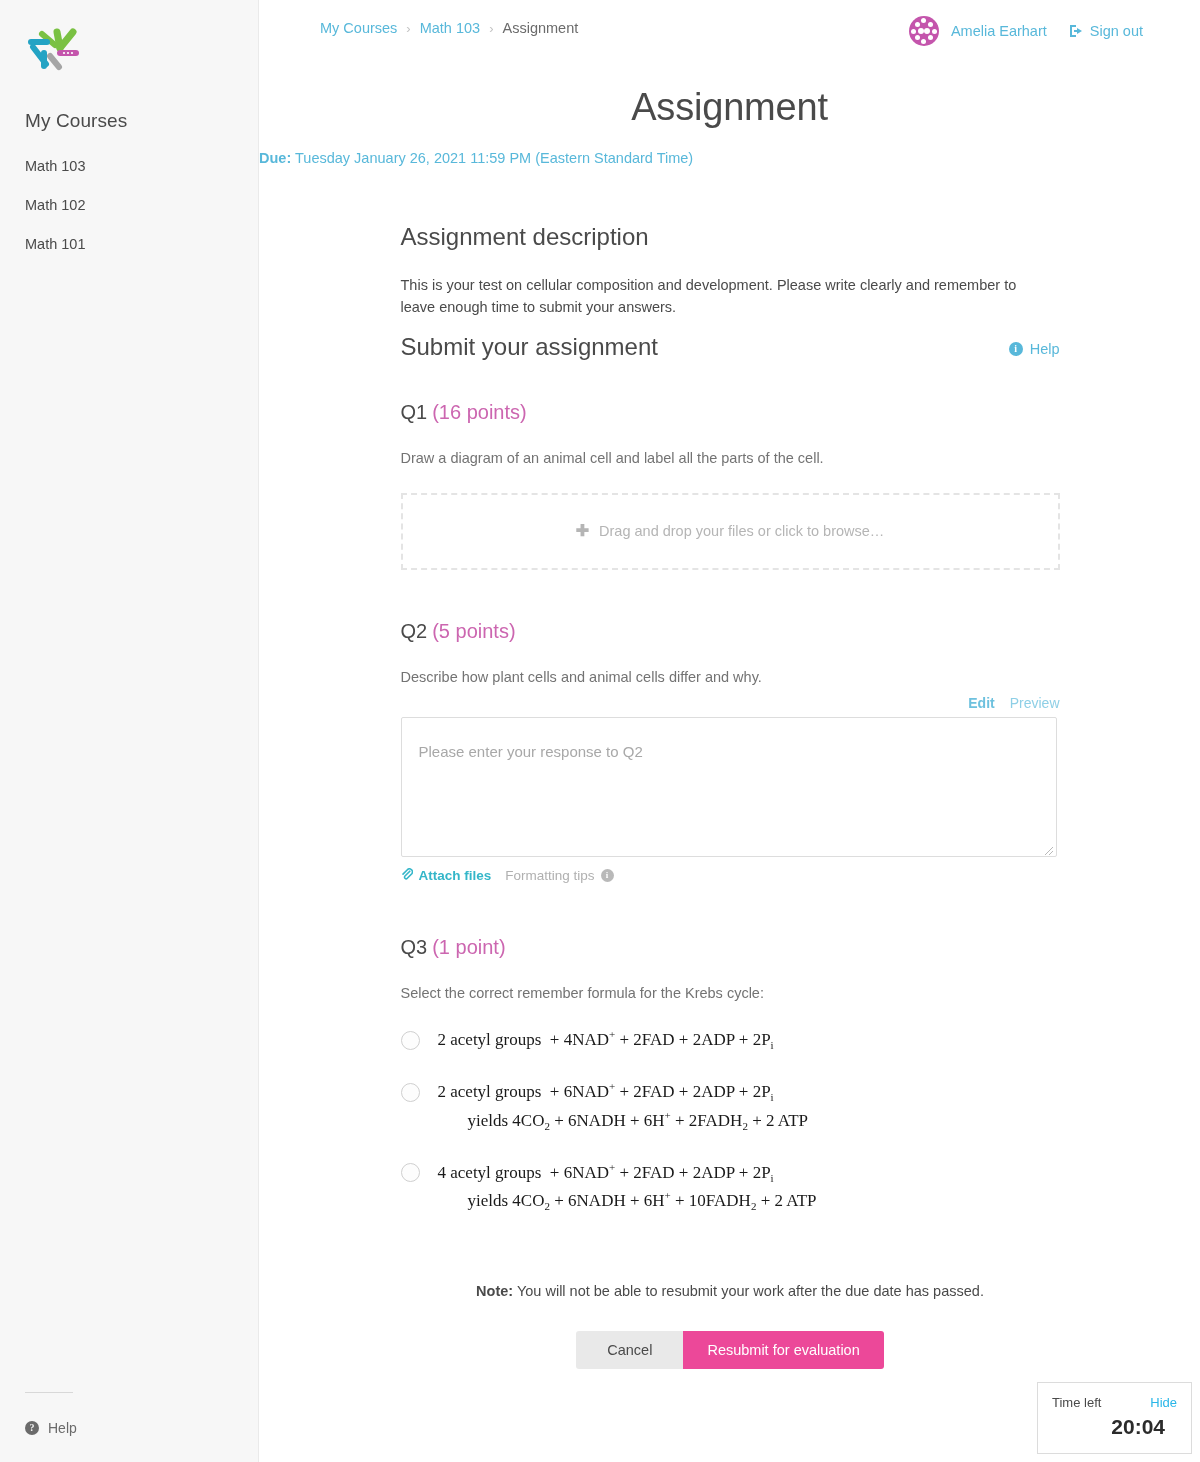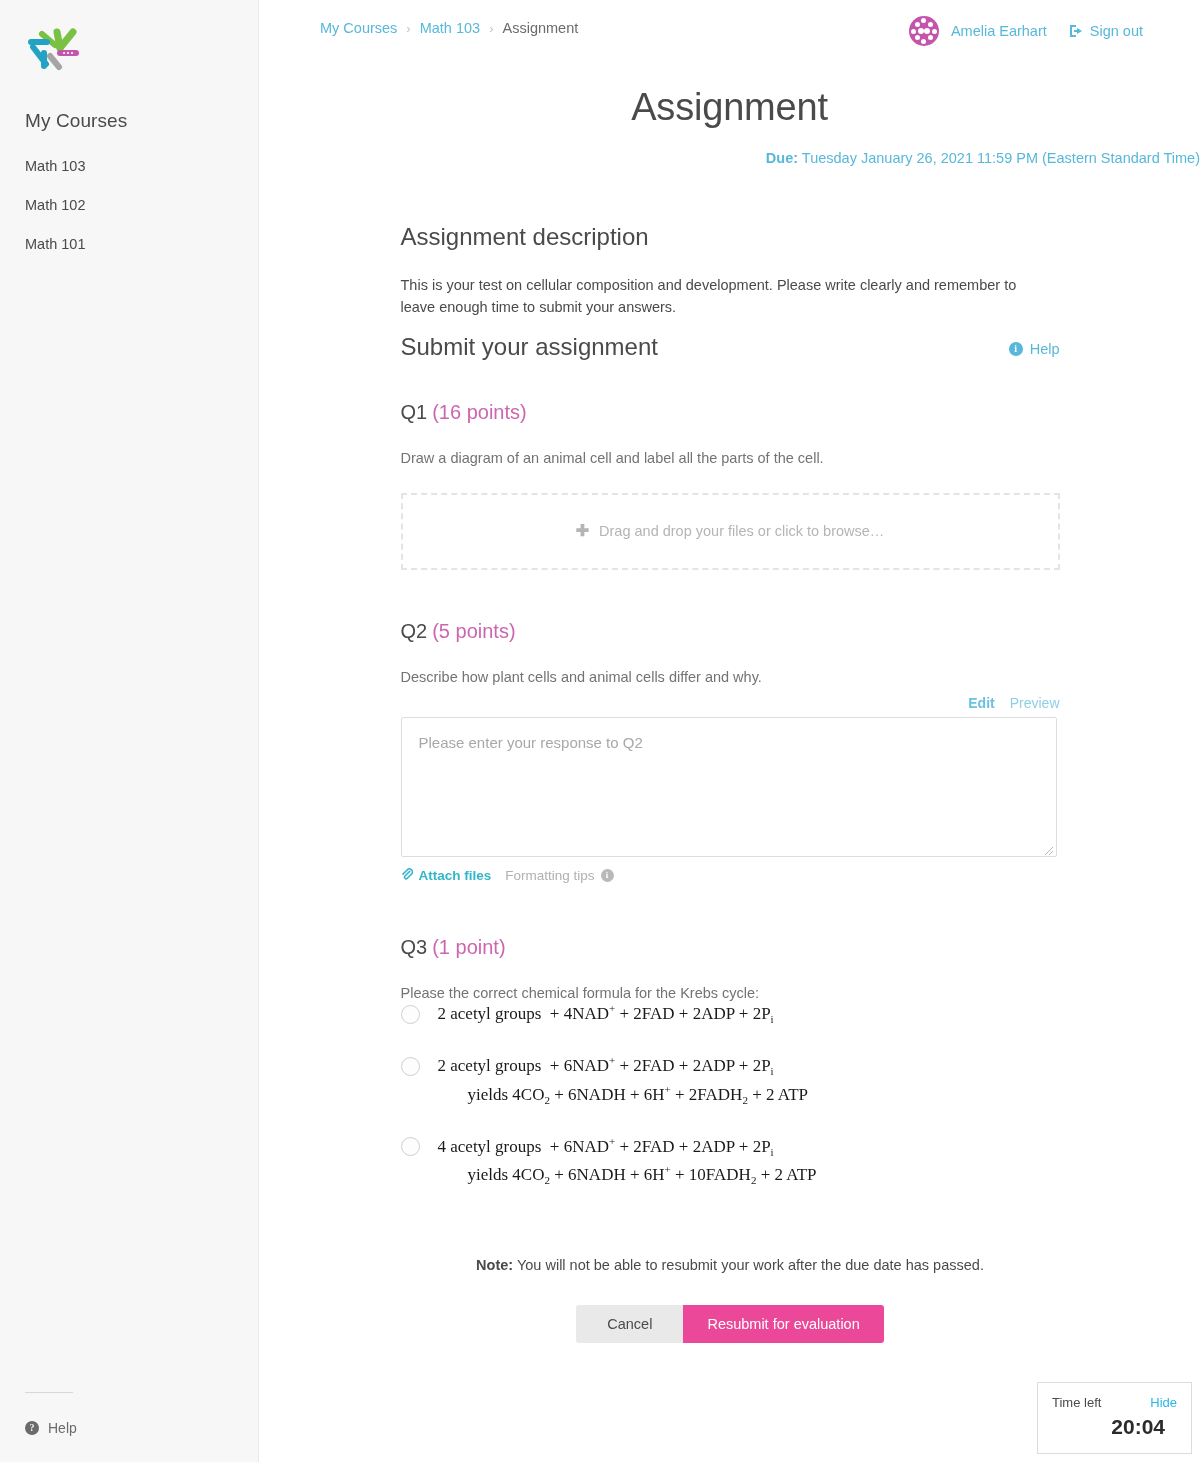"Due: Tuesday January 26, 2021" .due-line { text-align: right -> left }
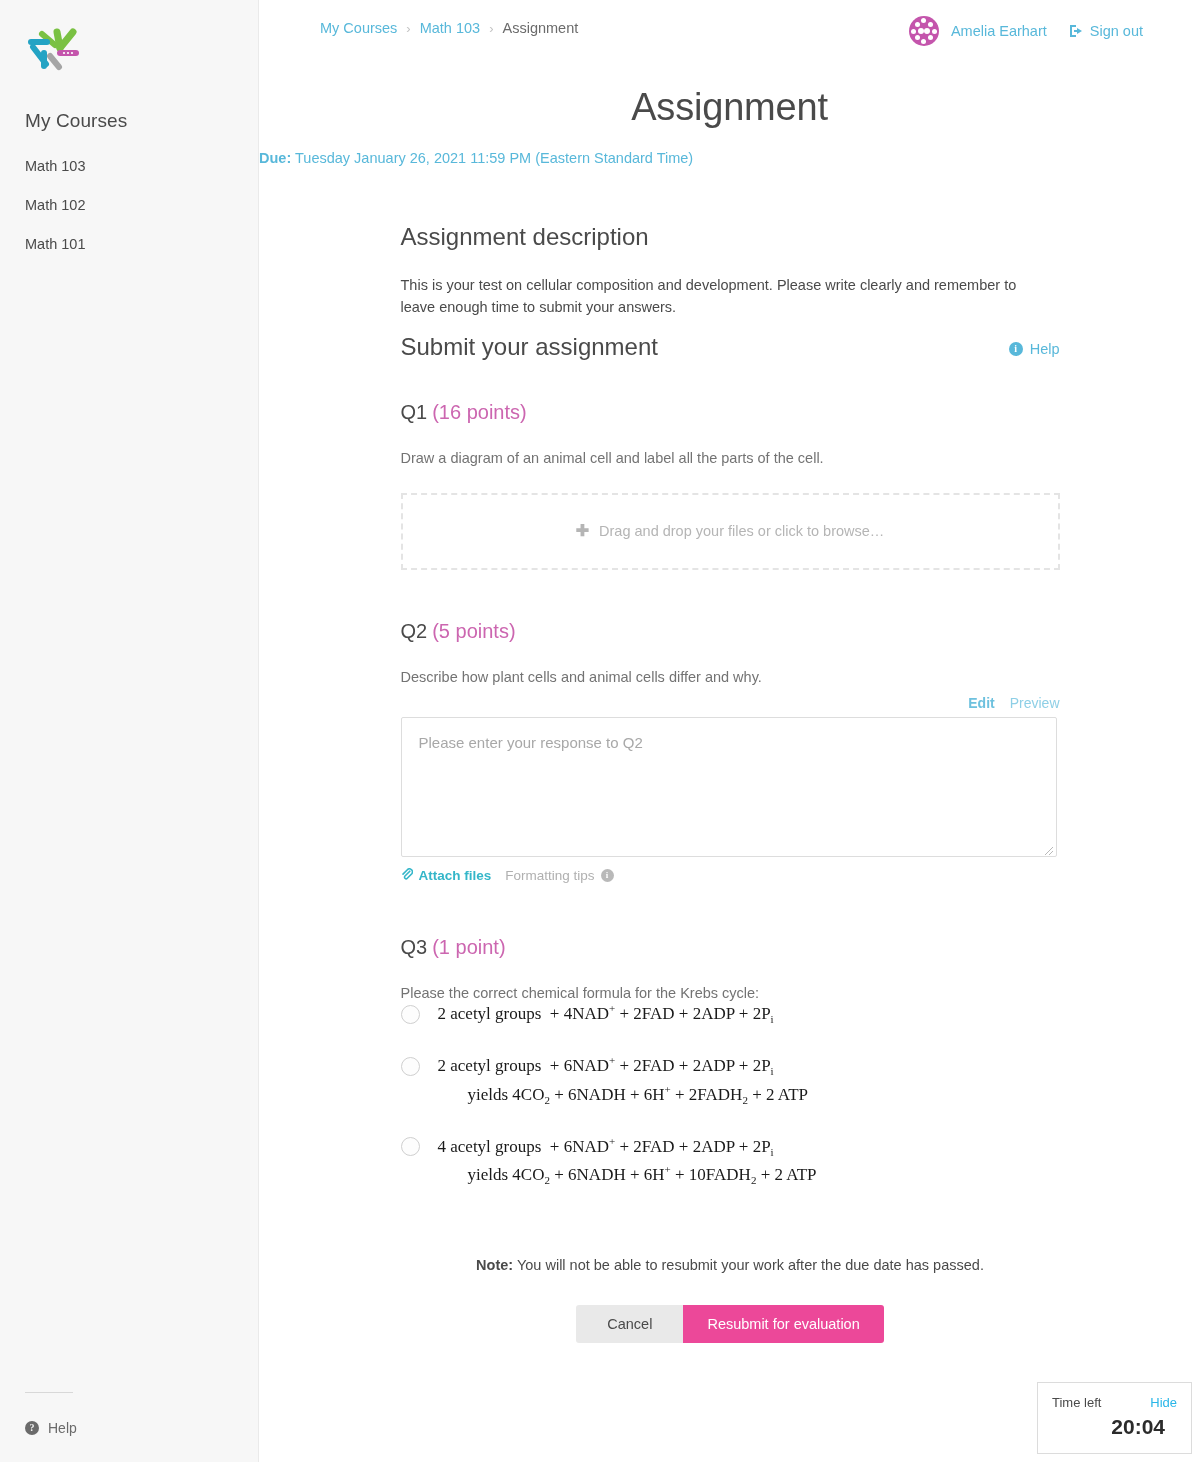"Please enter your response to" .response-placeholder { top: 16px -> 25px }
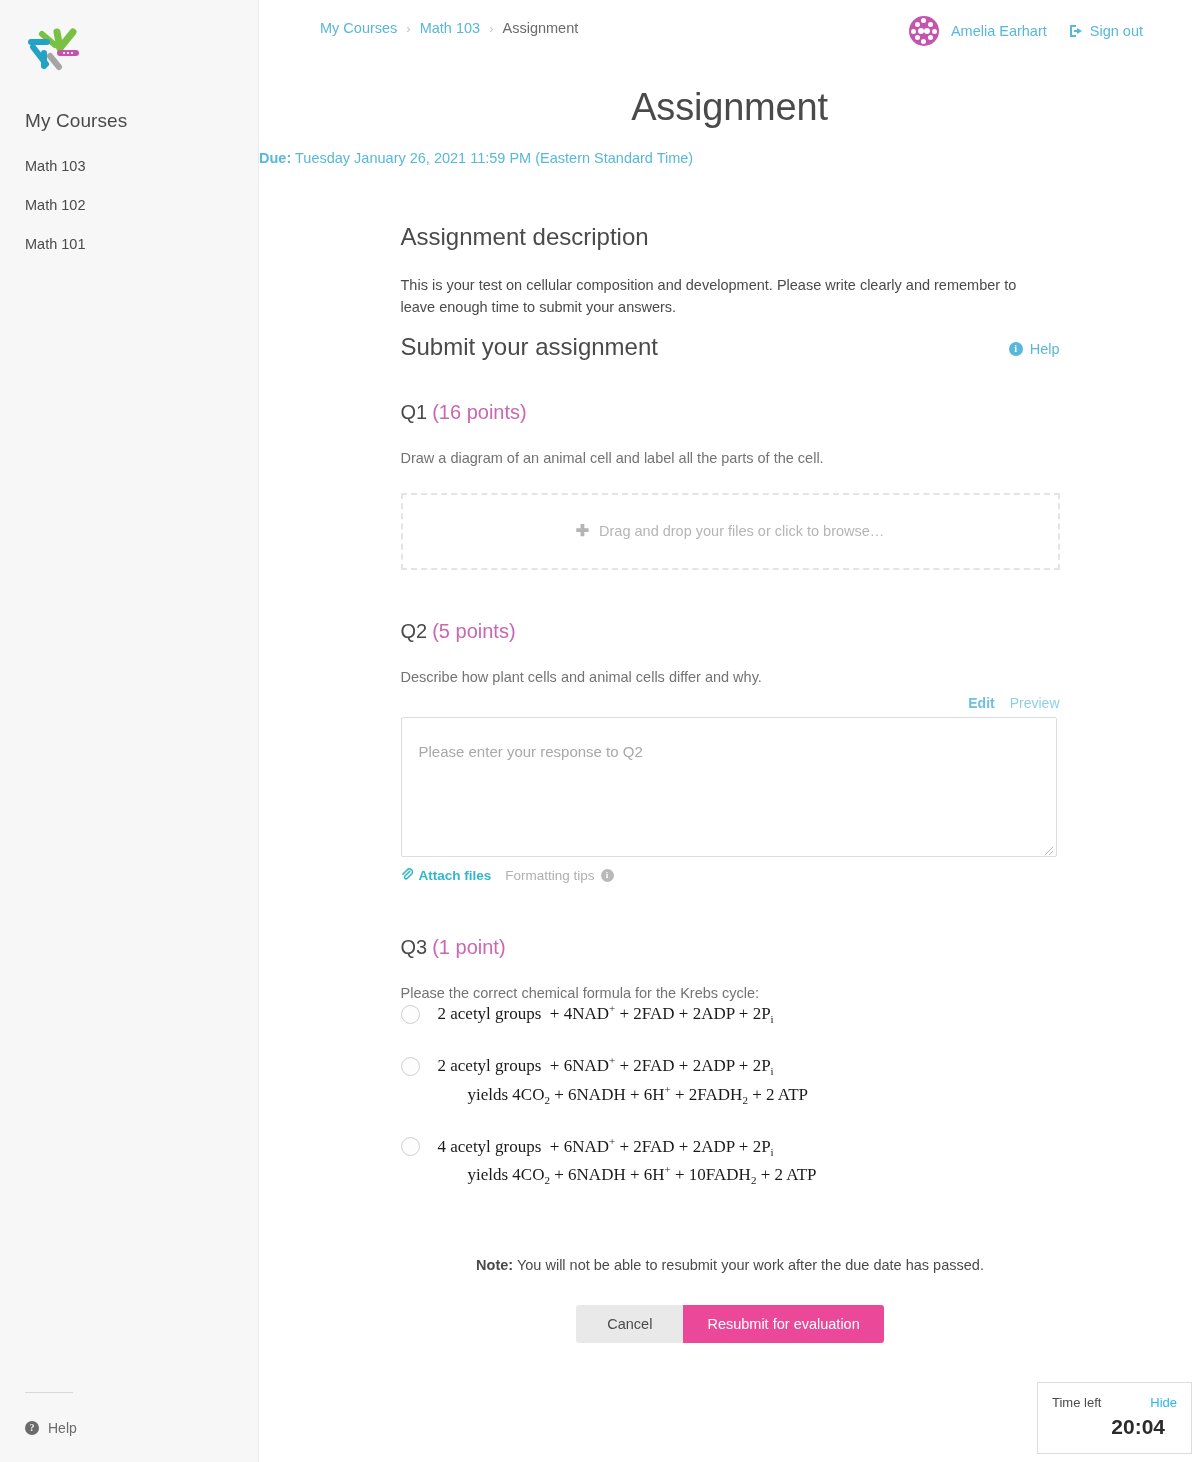"Please the correct chemical formula" div.q-prompt { text: Please the correct chemical -> Select the correct remember }
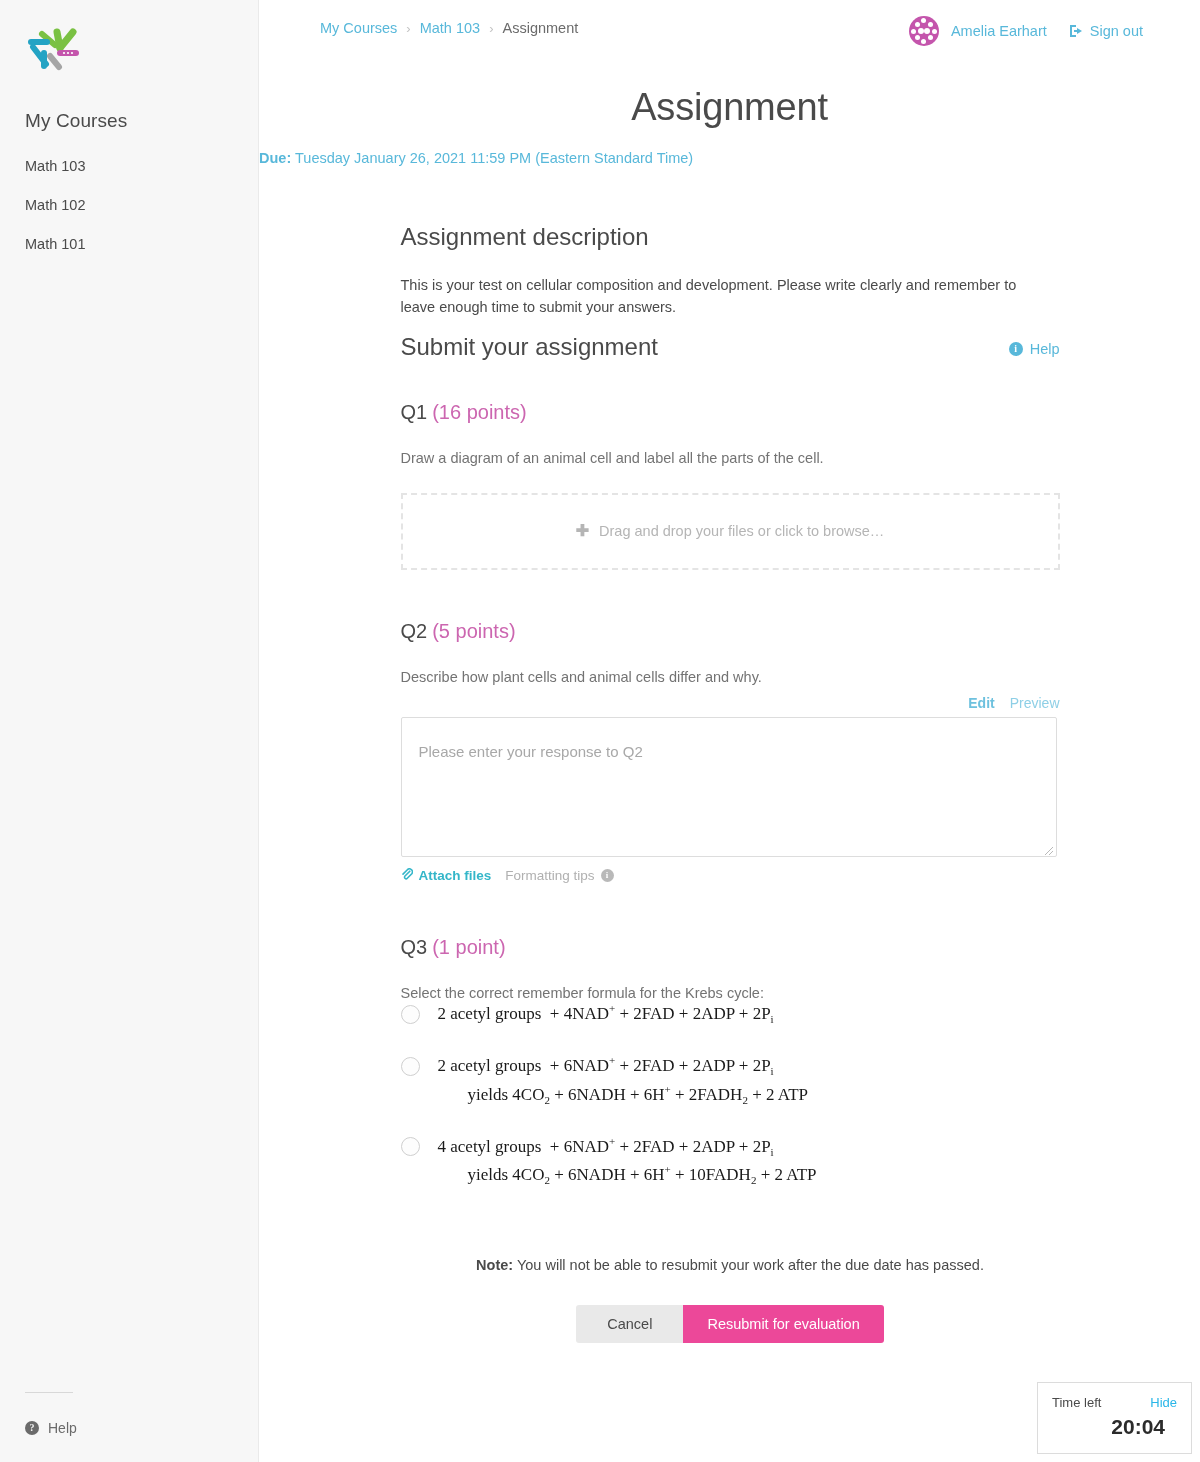"2 acetyl groups + 4NAD+" .choices { margin-top: none -> 26px }
